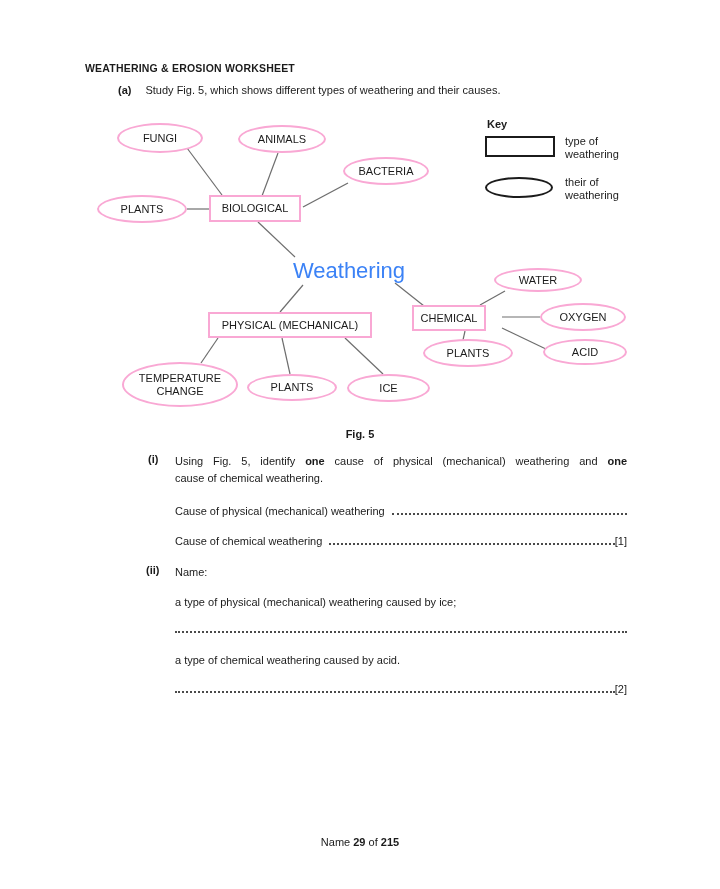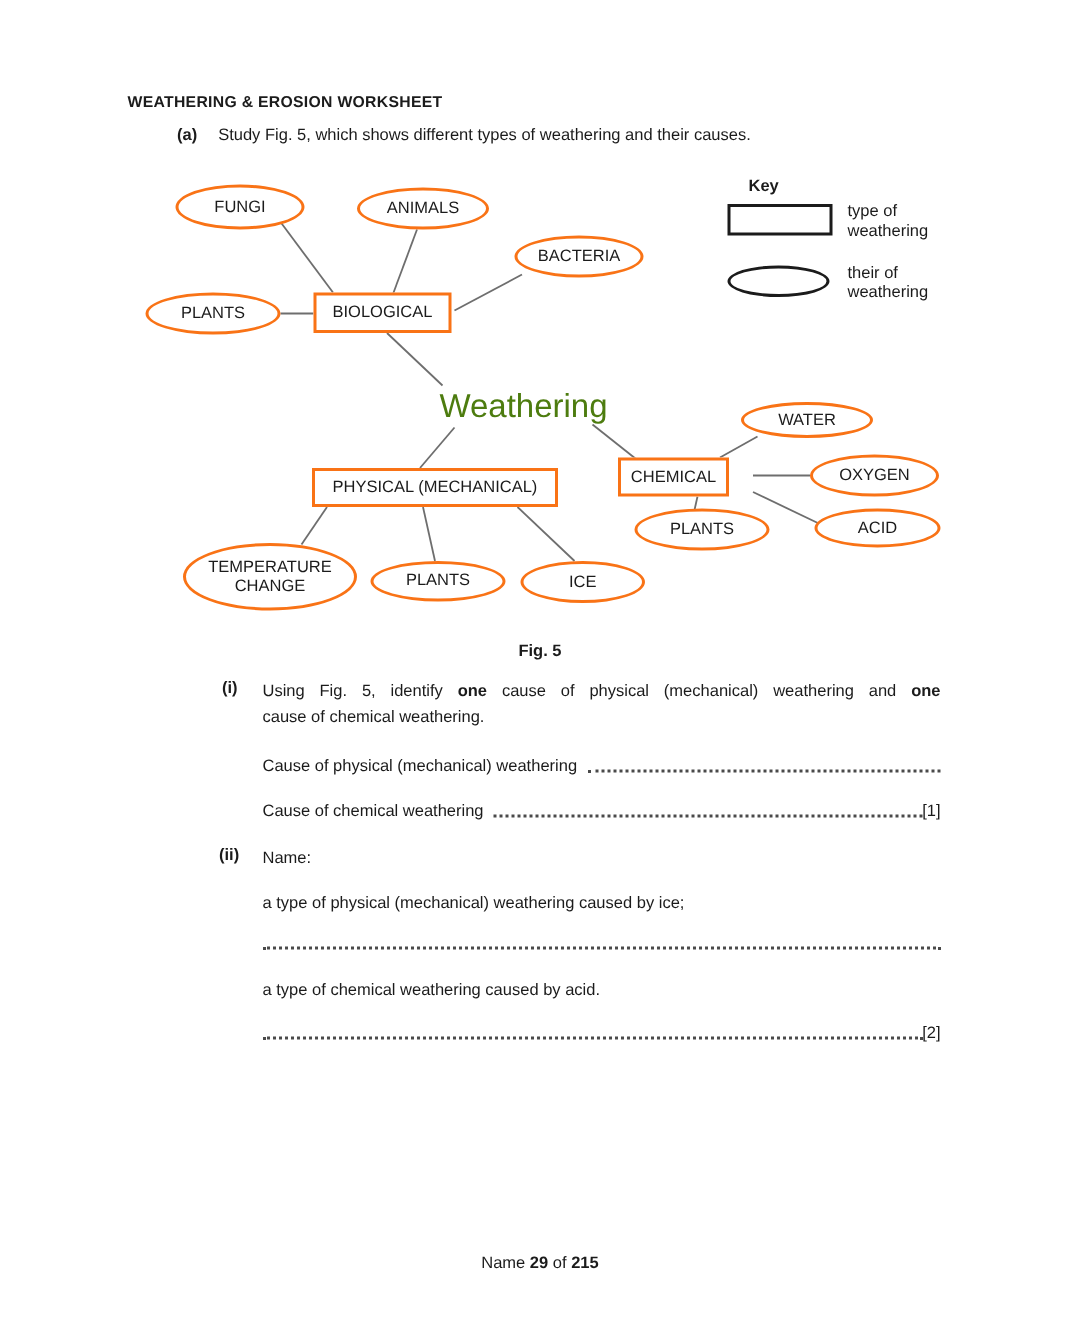"Key" .key-title { margin-left: 12px -> none }
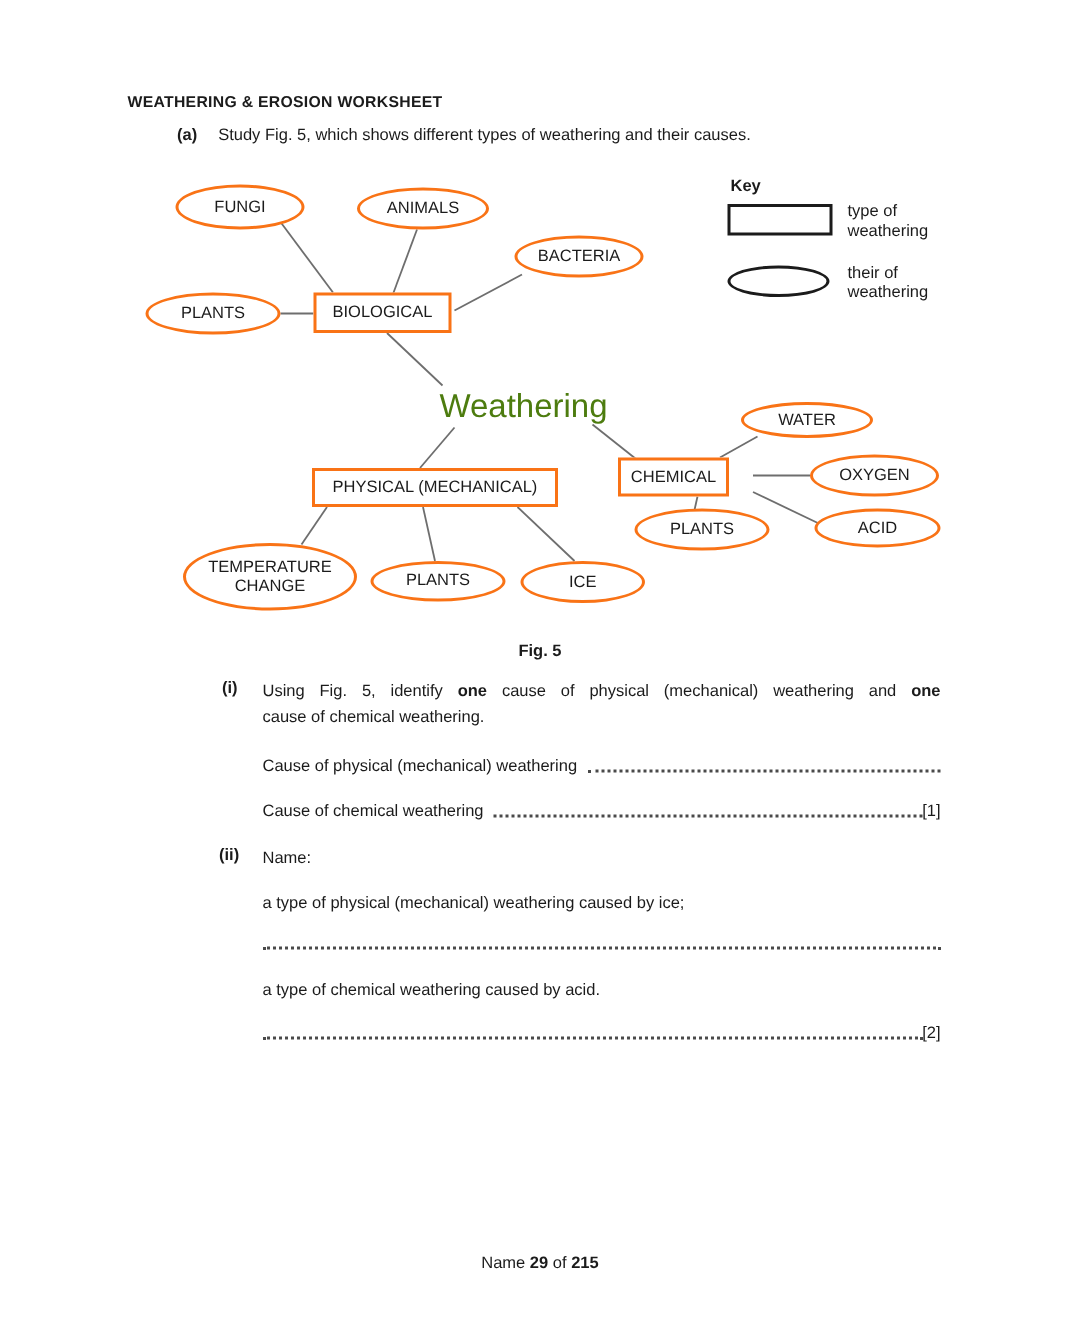"FUNGI" .node { border: 2px solid #f97316 -> 2px solid #f9a8d4 }
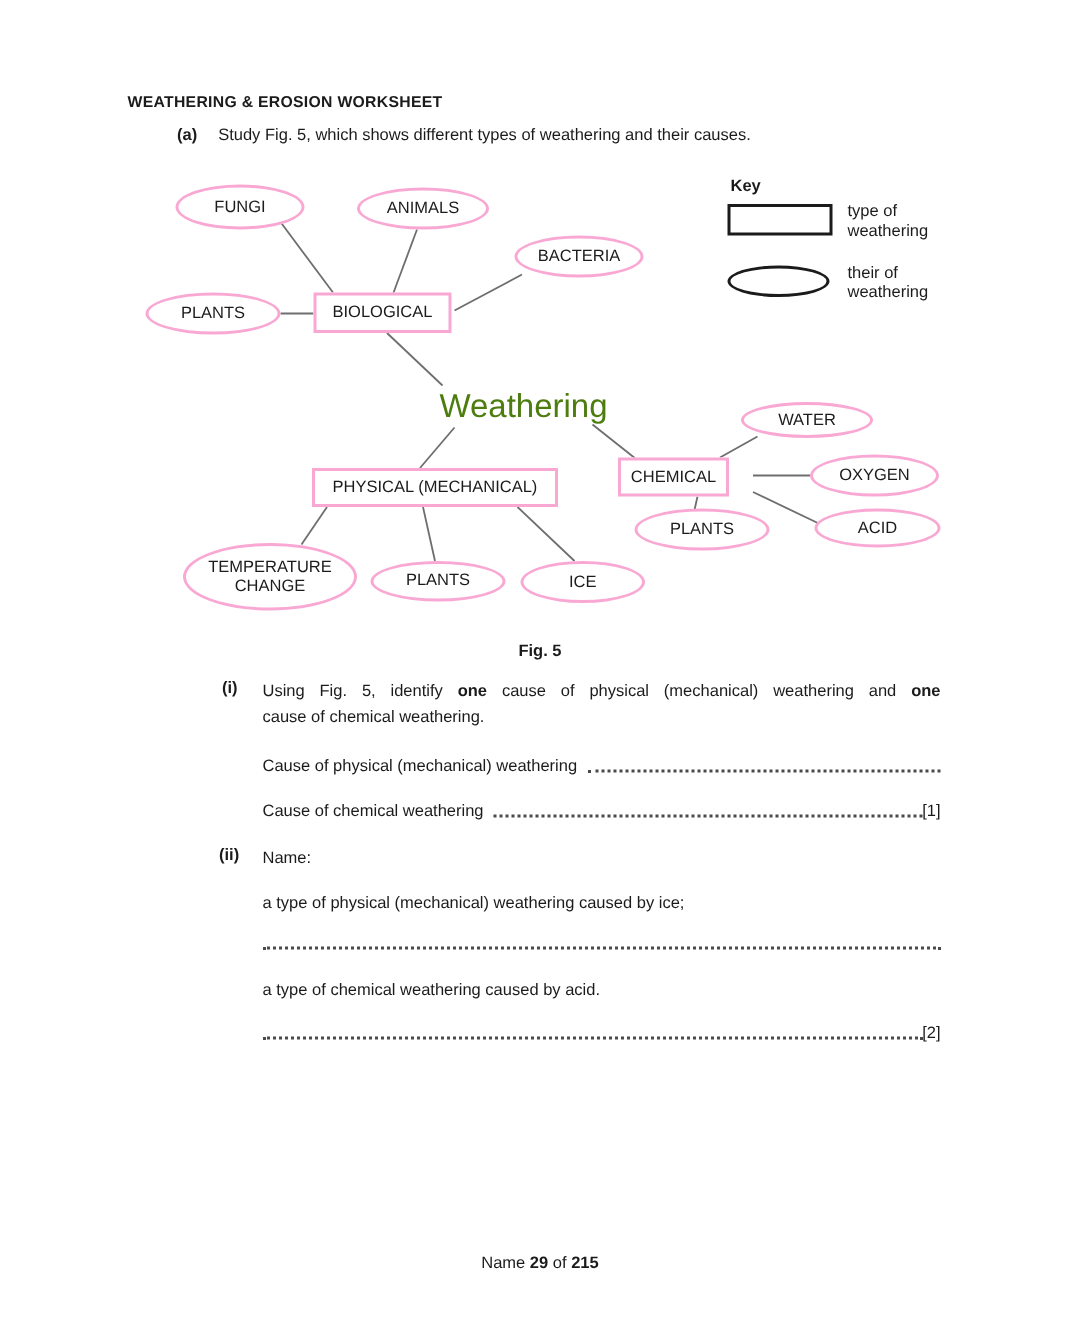"Weathering" .center-label { color: #4d7c0f -> #3b82f6 }
